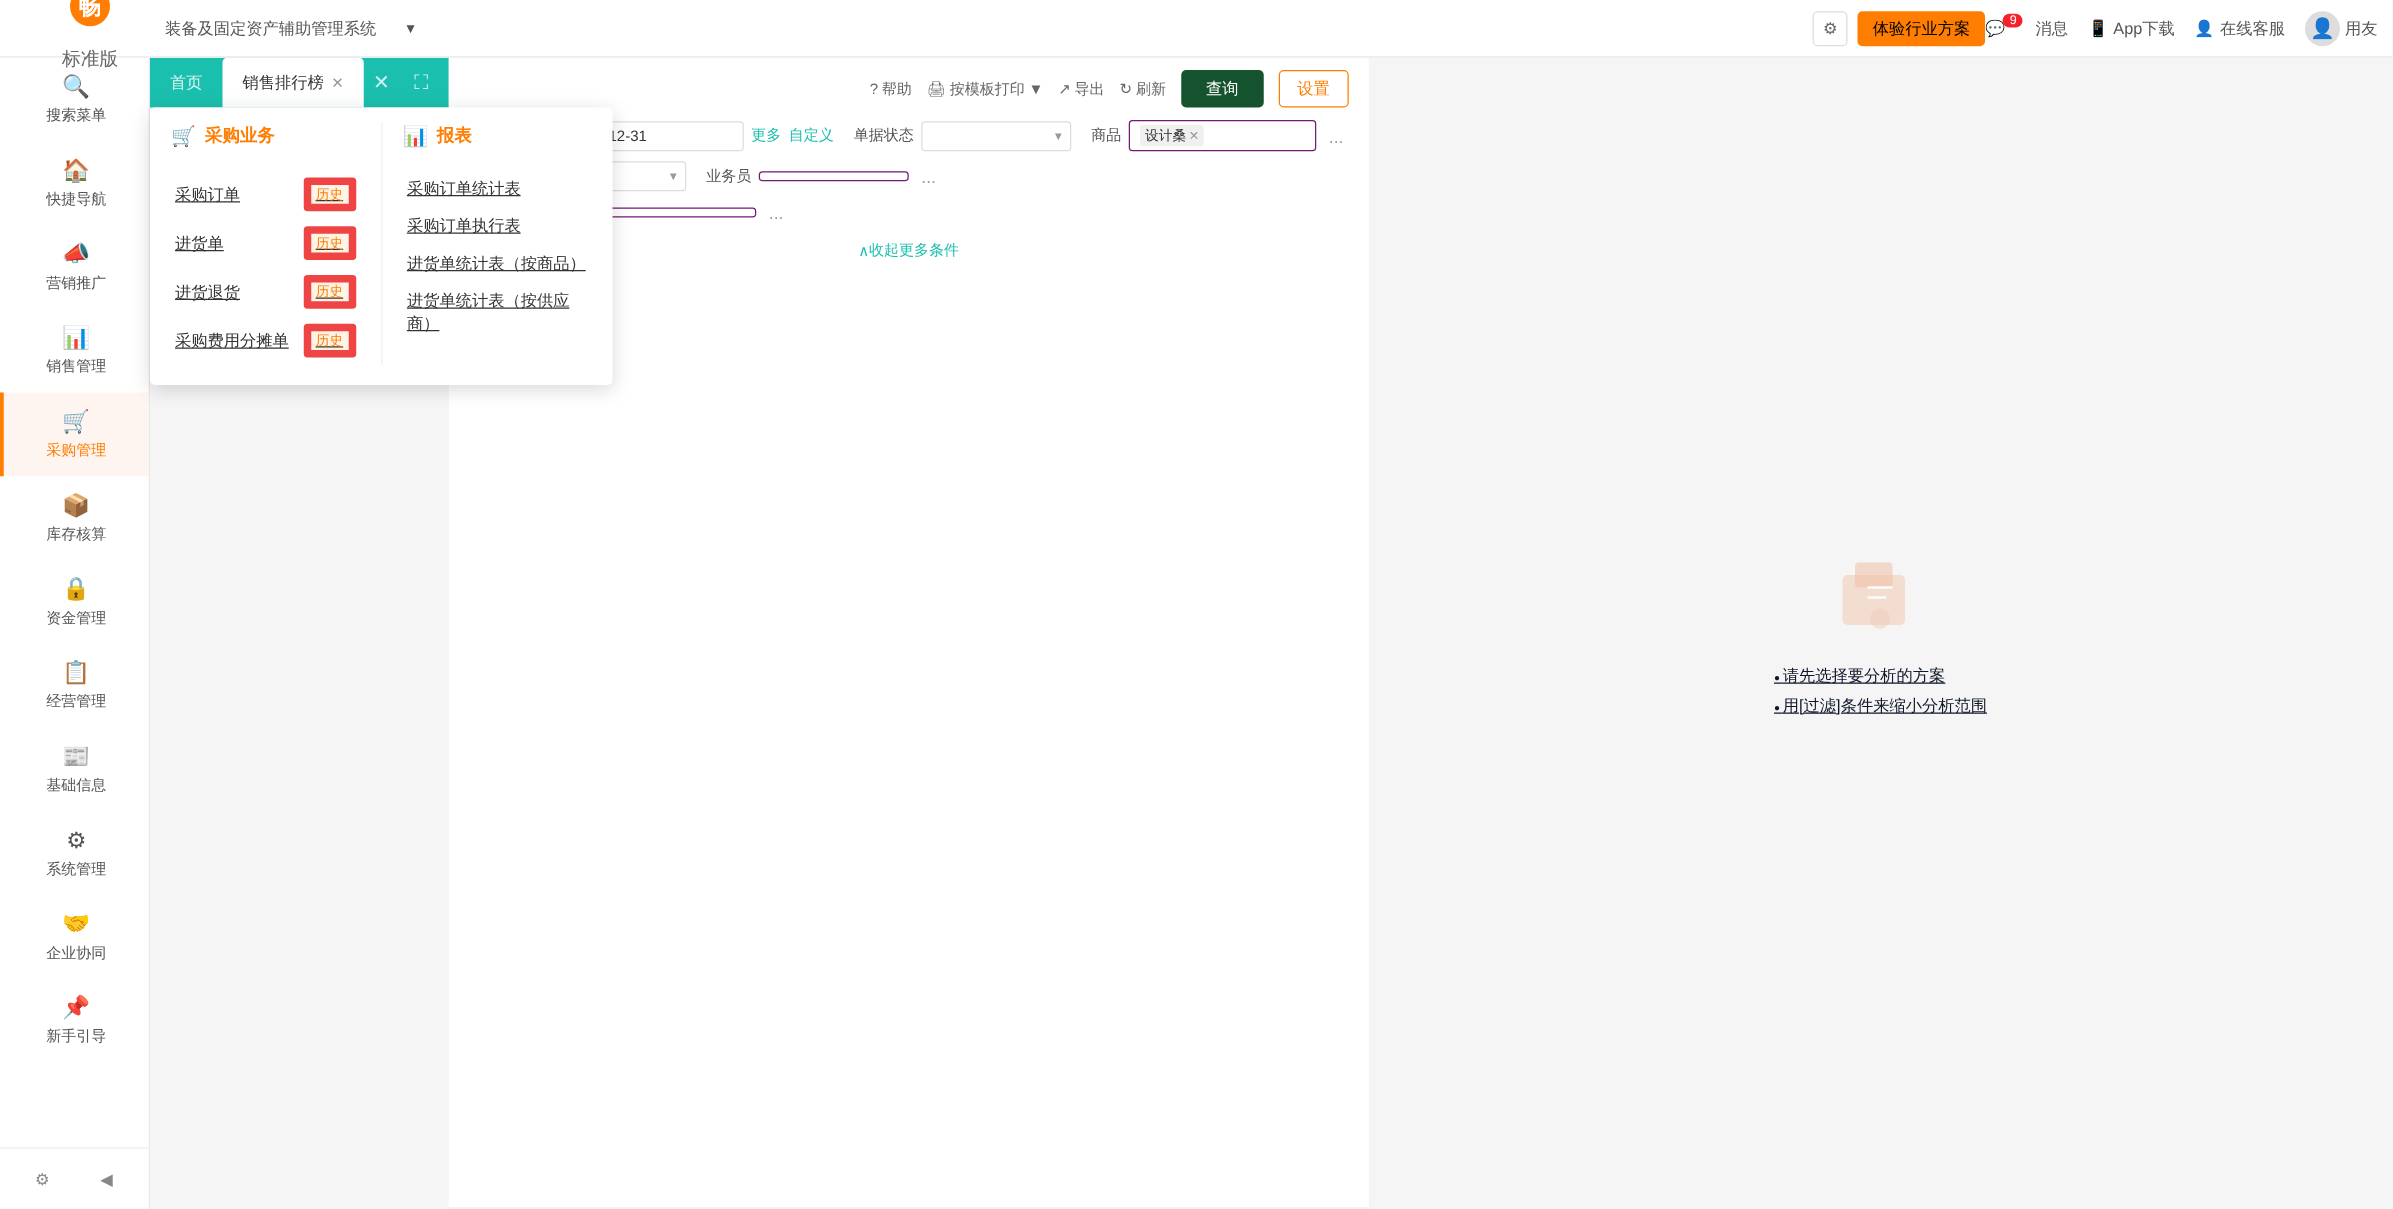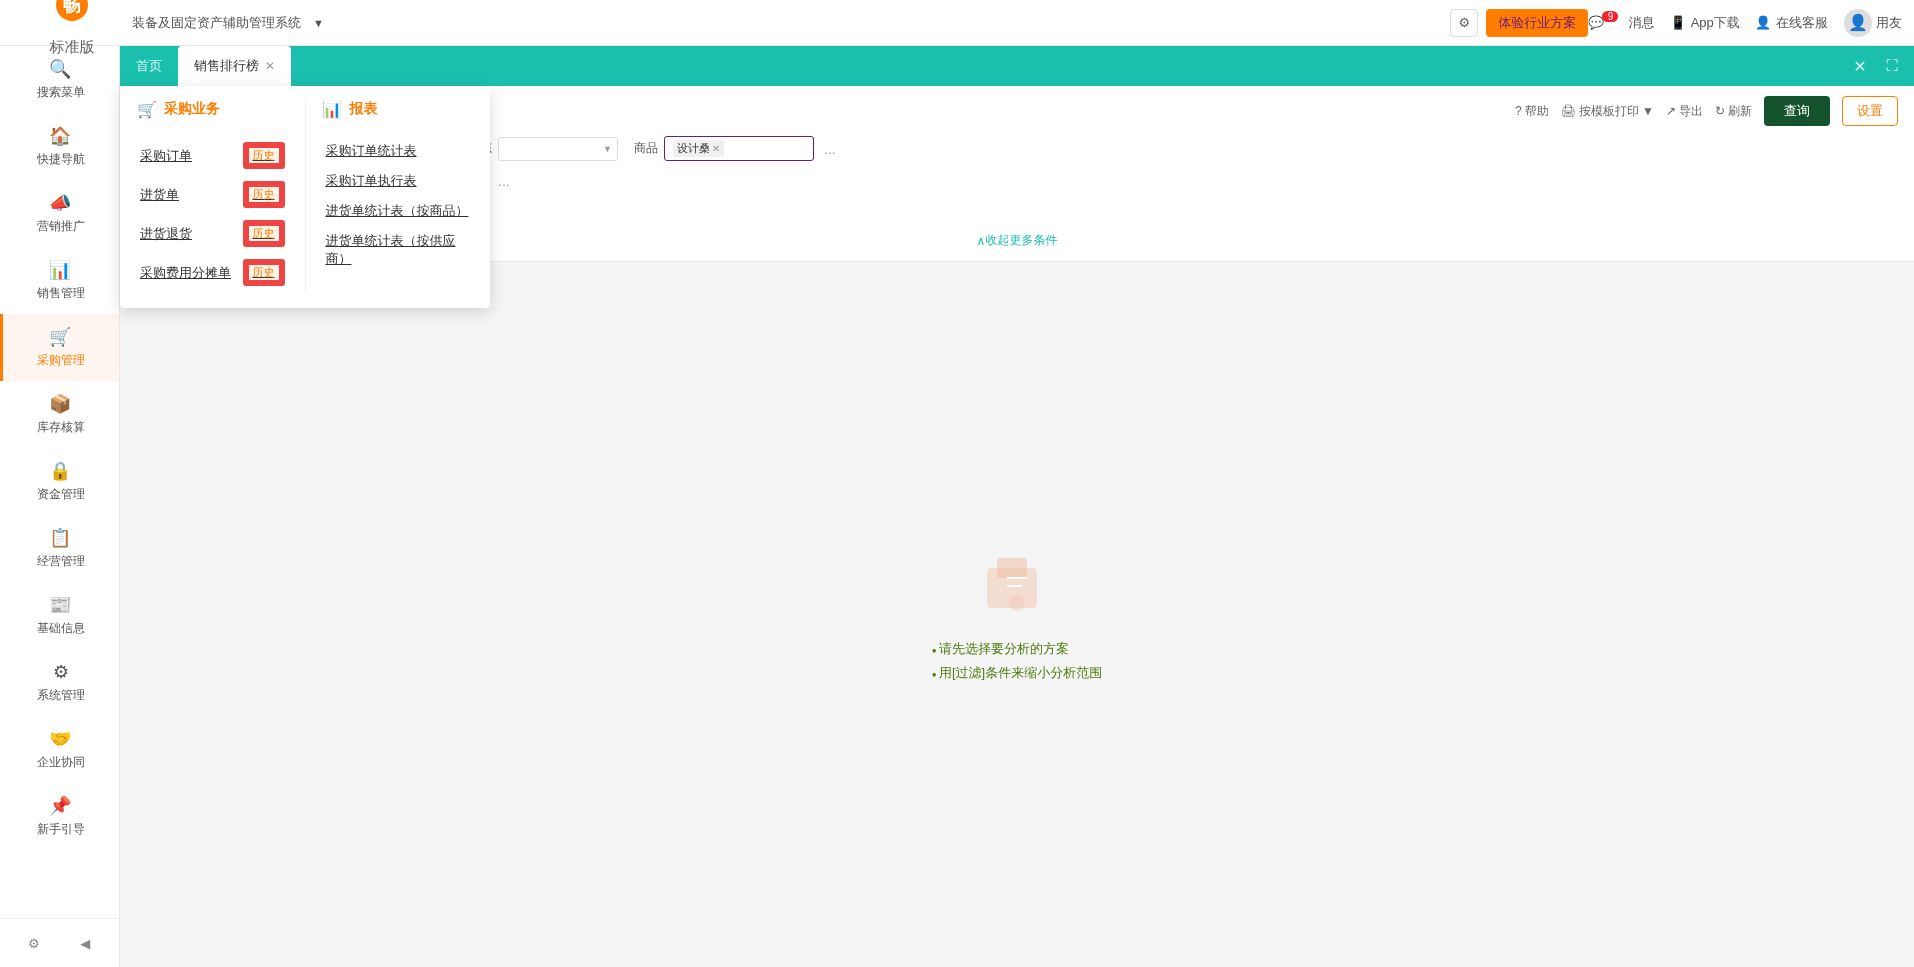"装备及固定资产辅助管理系统" .system-title { gap: 12px -> 22px }
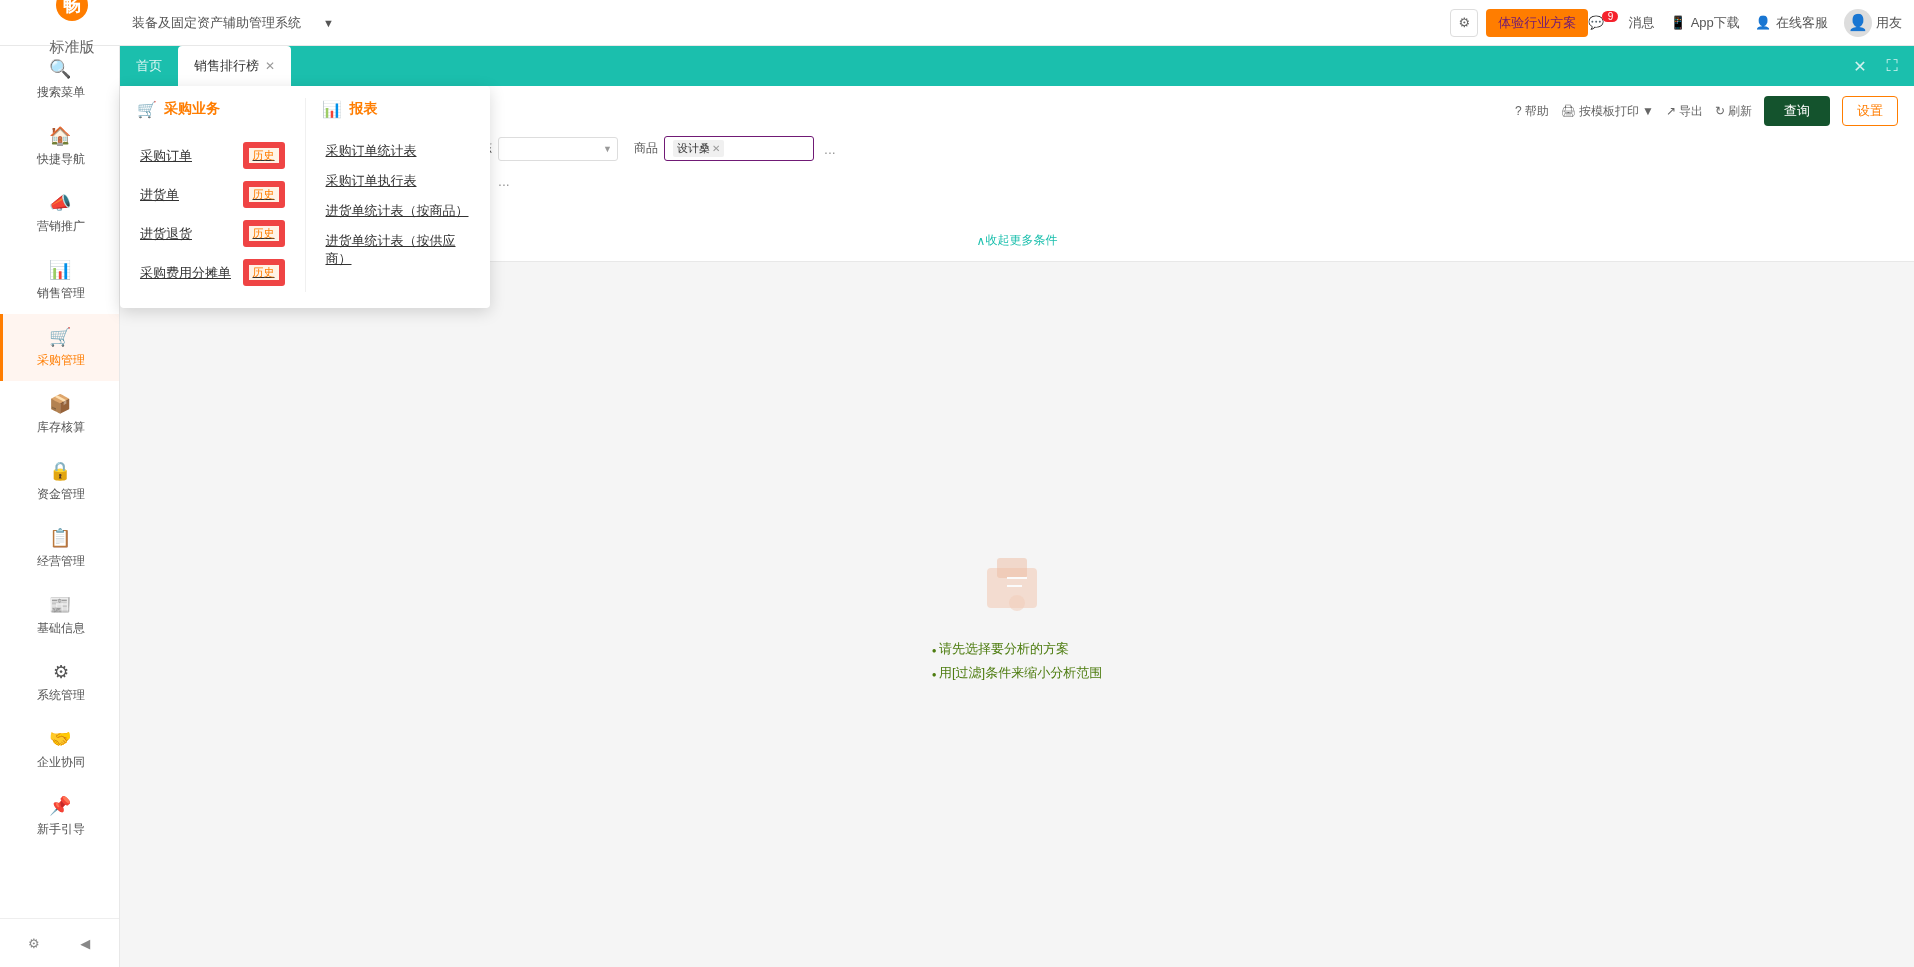"体验行业方案" .industry-btn { color: #701a75 -> #000000 }
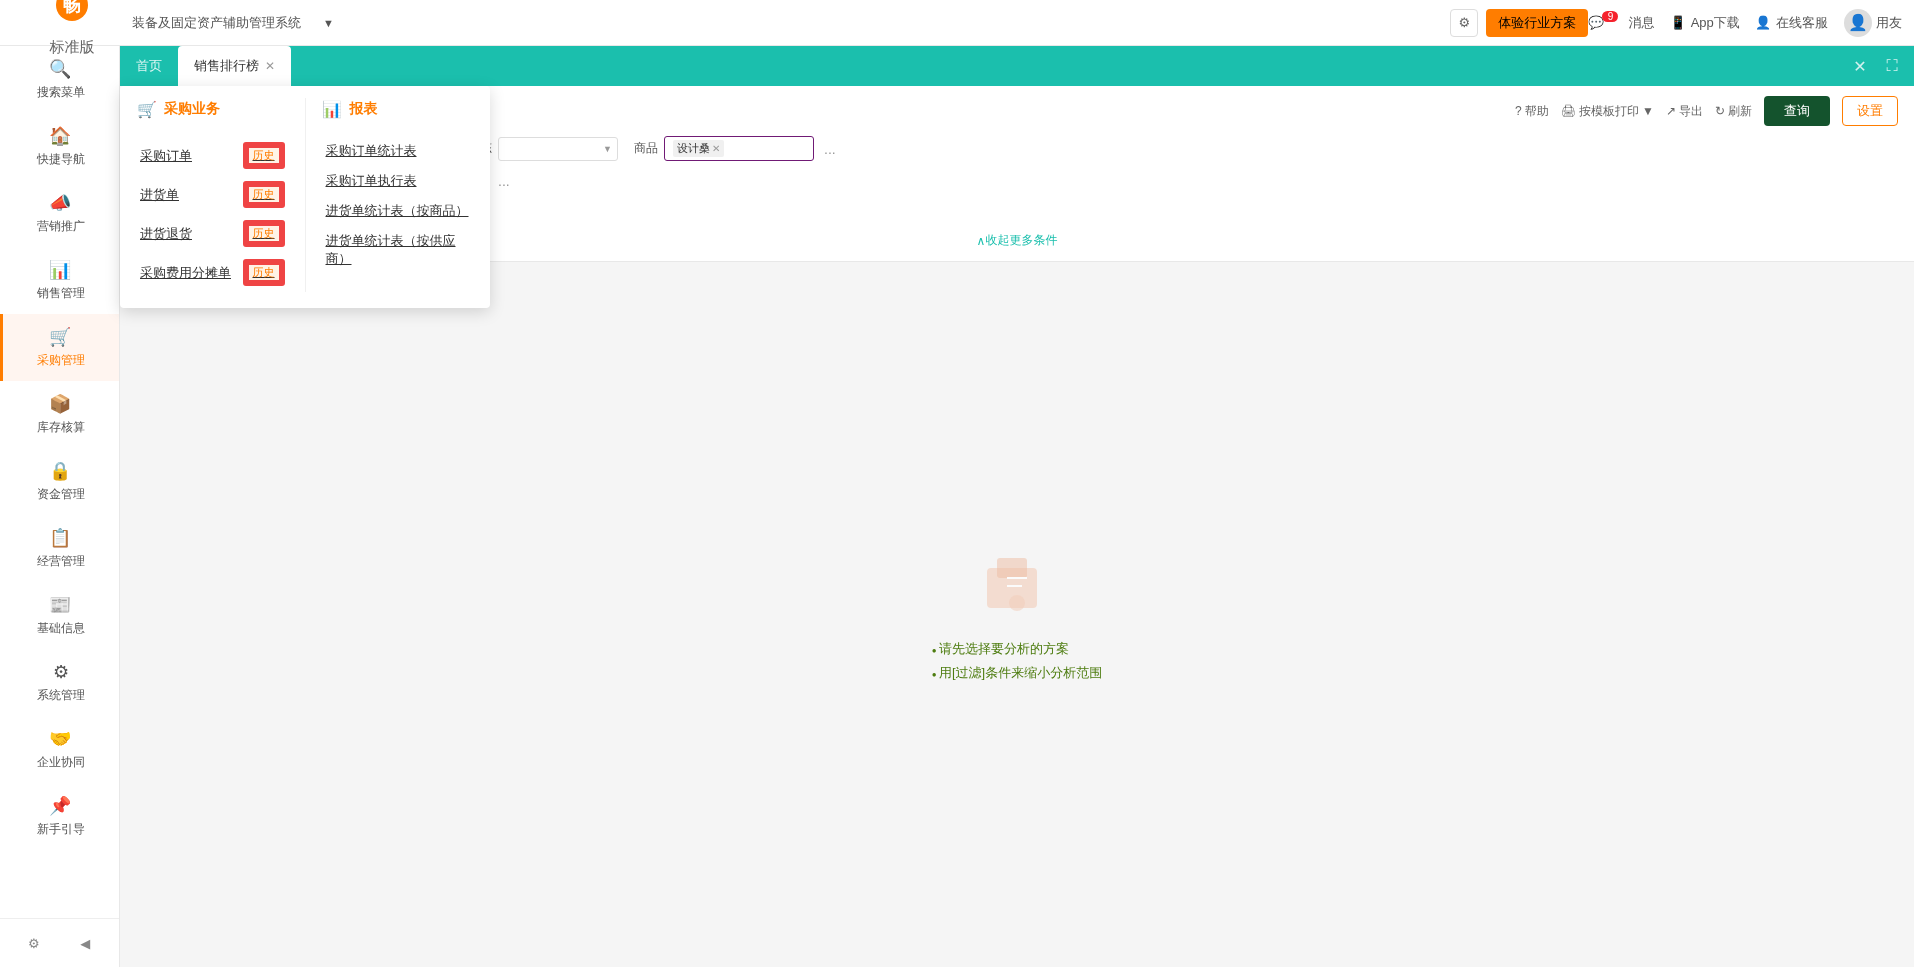"首页" .content-area { flex-direction: column -> row }
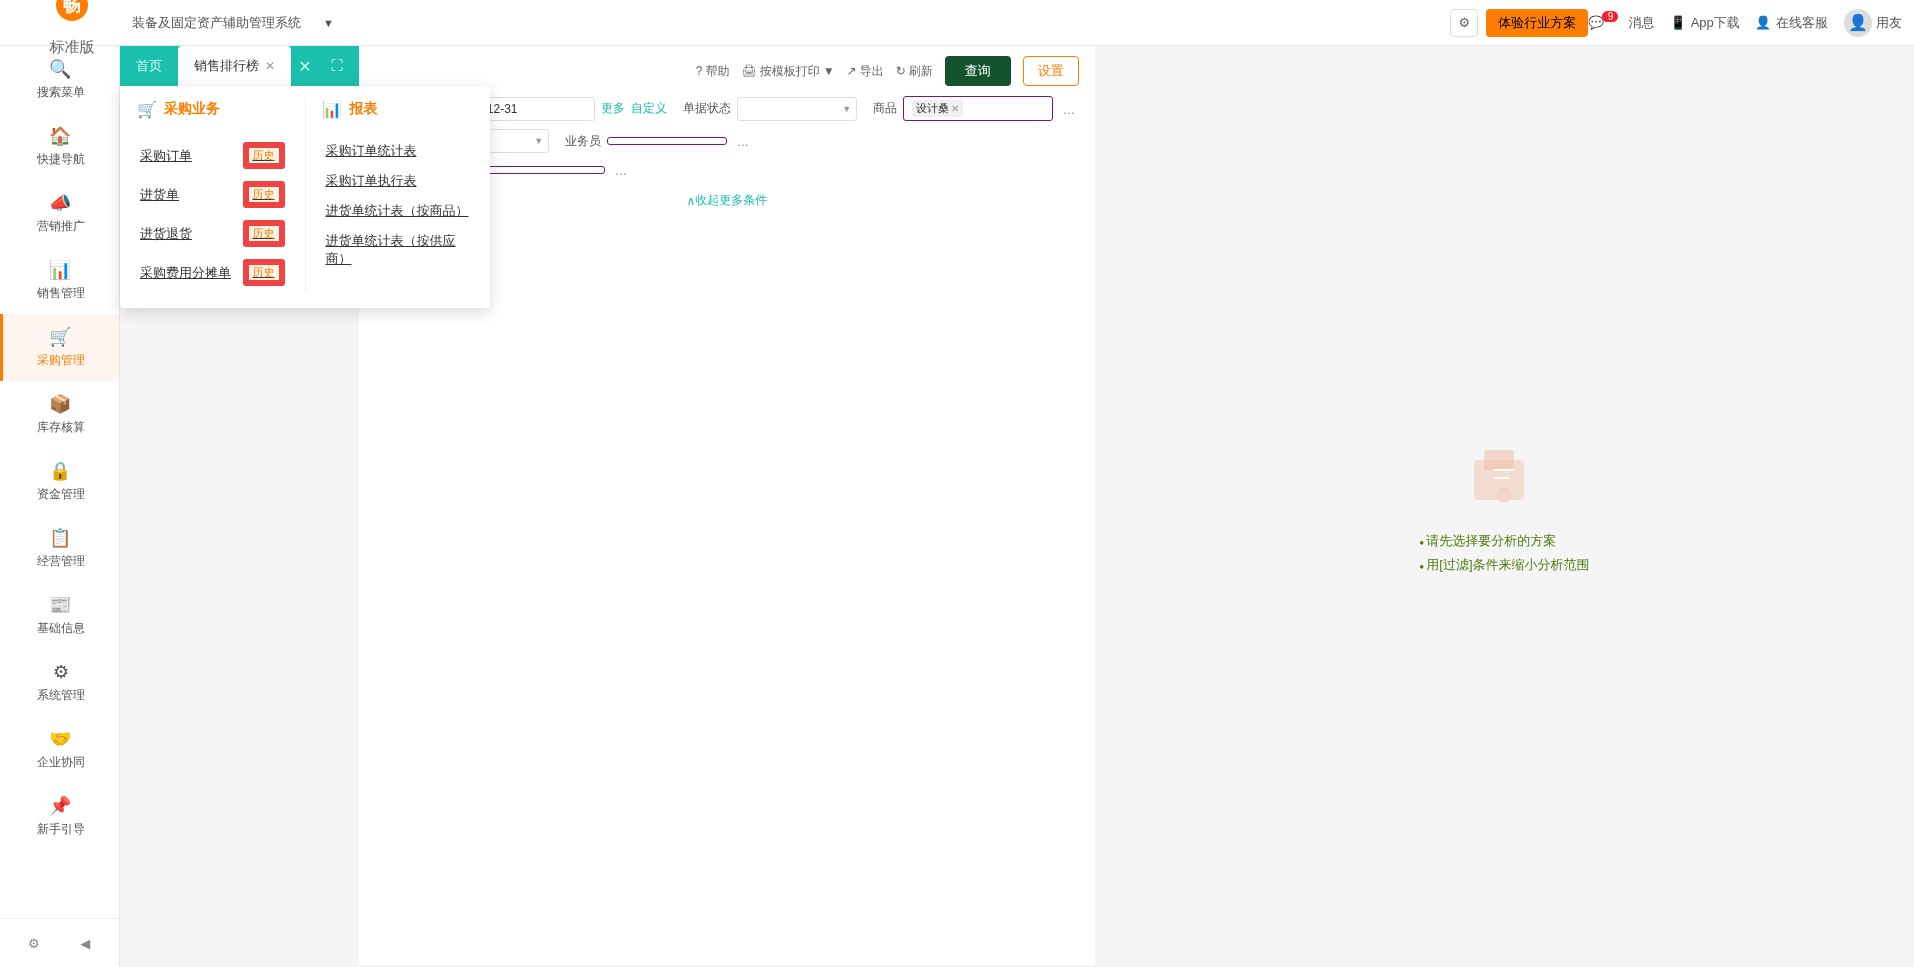"请先选择要分析的方案" .empty-tips { color: #4d7c0f -> #0f172a; text-decoration: none -> underline }
